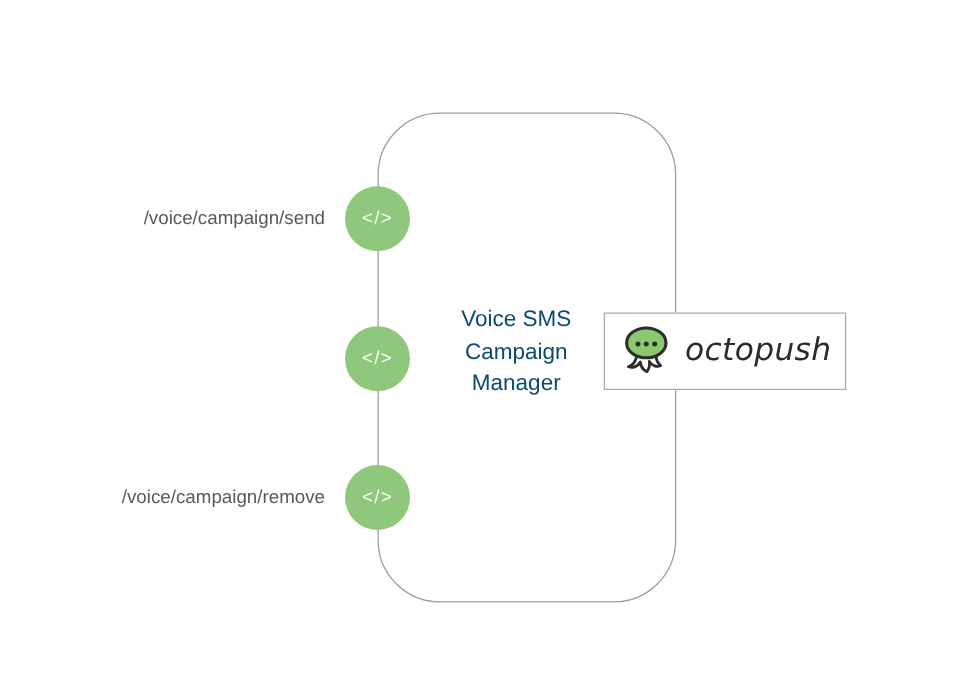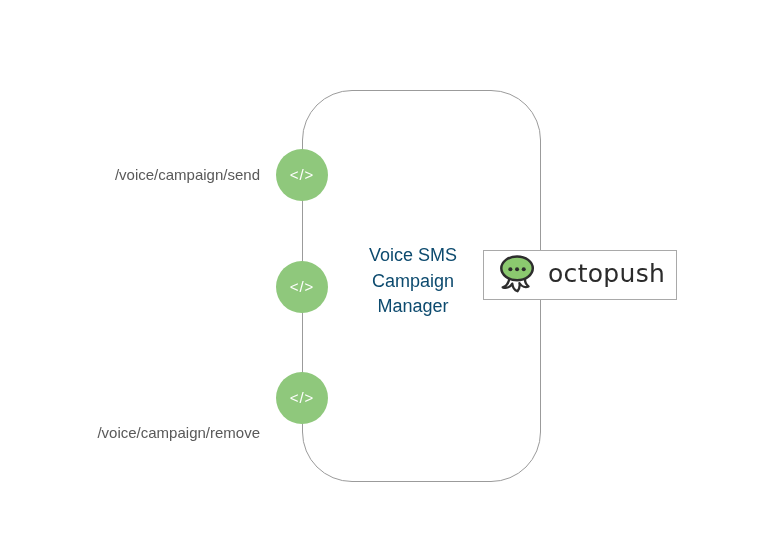"octopush" .logo-box { font-style: none -> italic; height: 50px -> 62px }
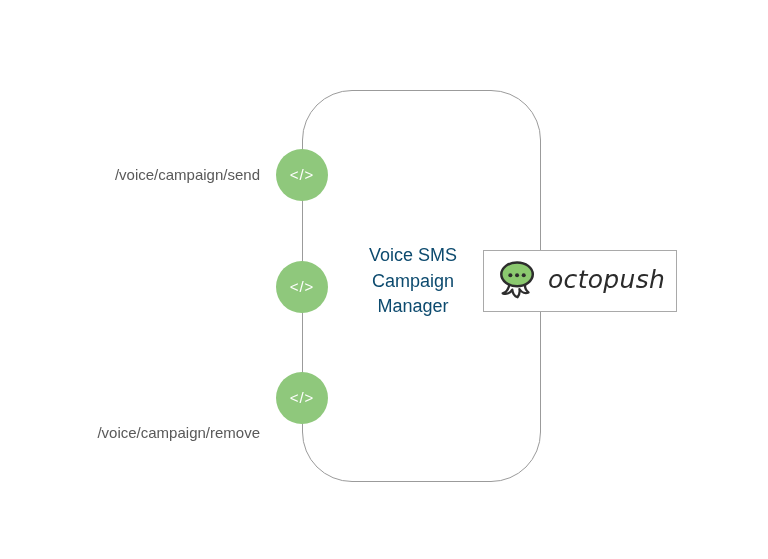"/voice/campaign/remove" .ep-label-3 { margin-top: 35px -> none }
